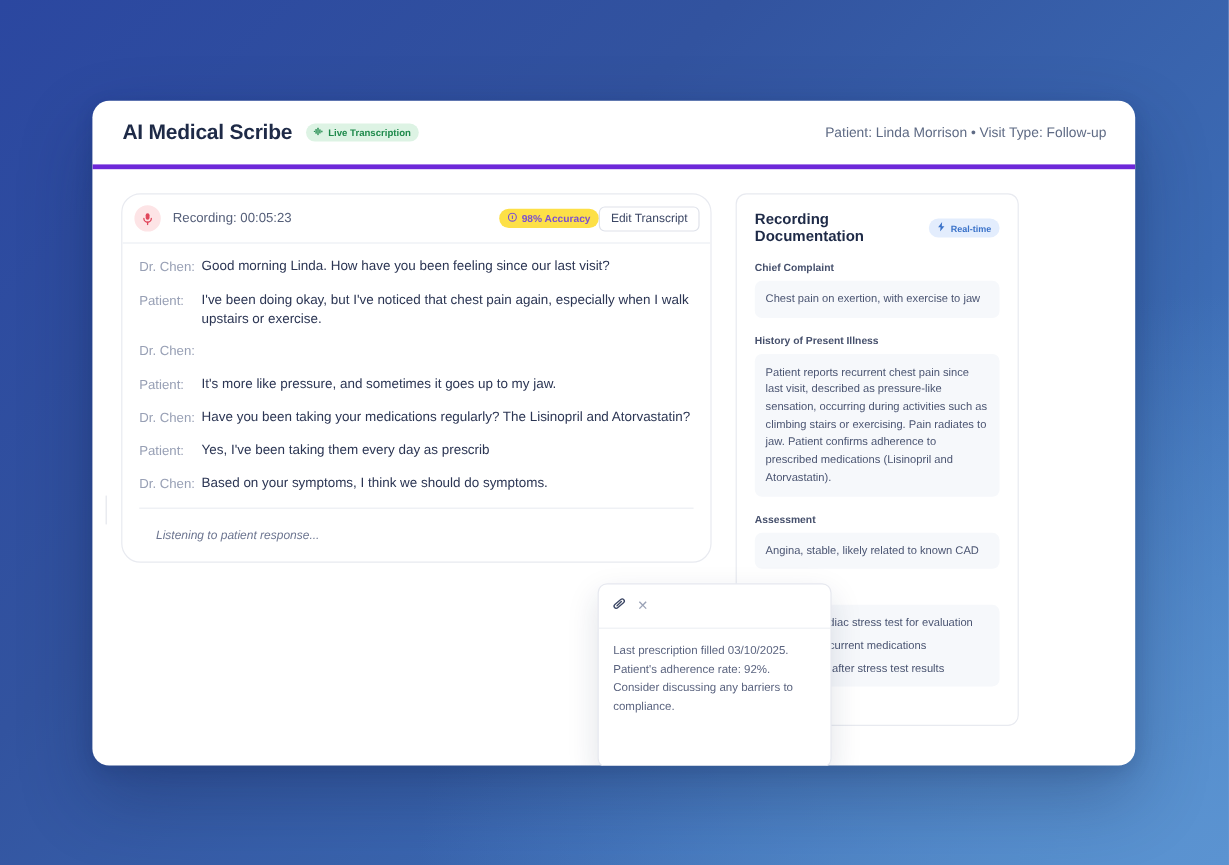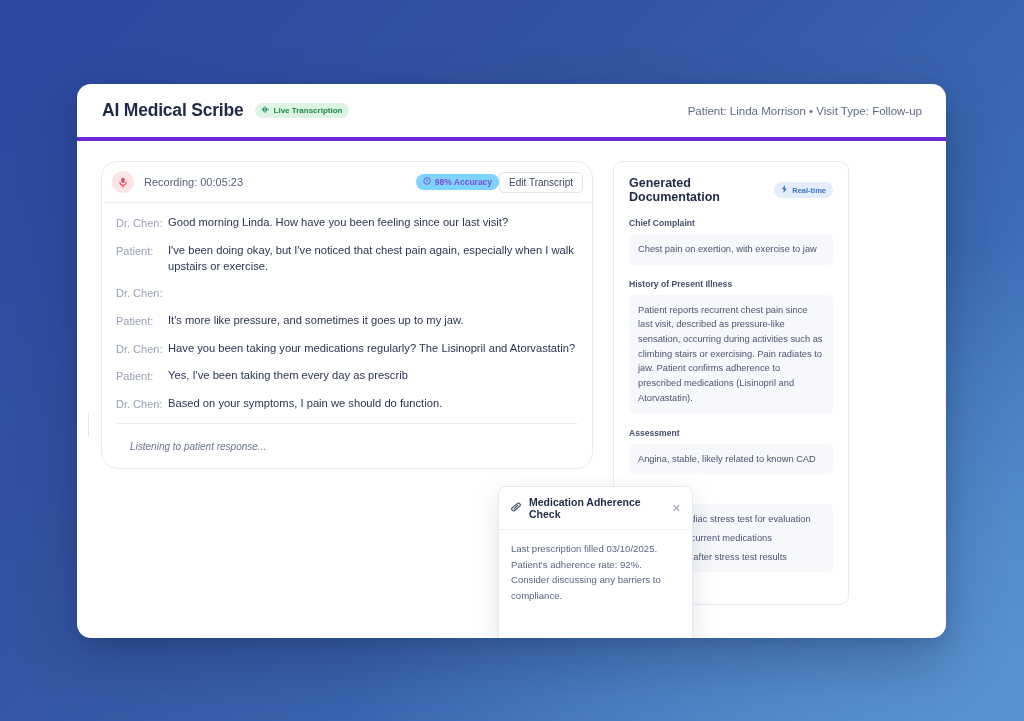"98% Accuracy" .badge-accuracy { background: #7dd3fc -> #fde047 }
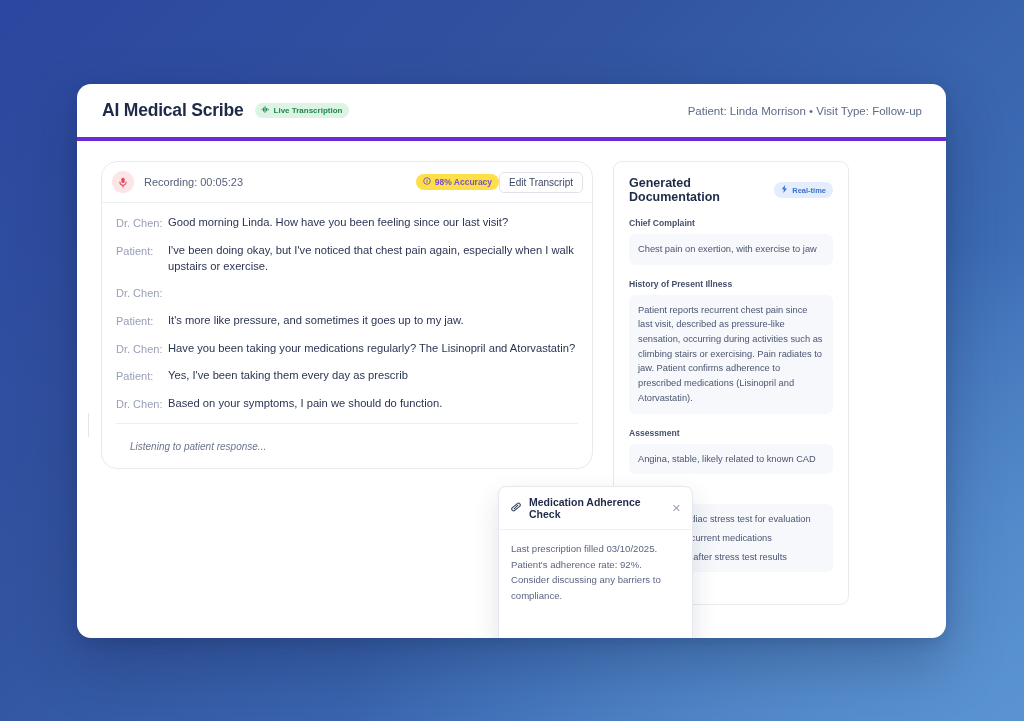"Generated Documentation" div.doc-title { text: Generated -> Recording }
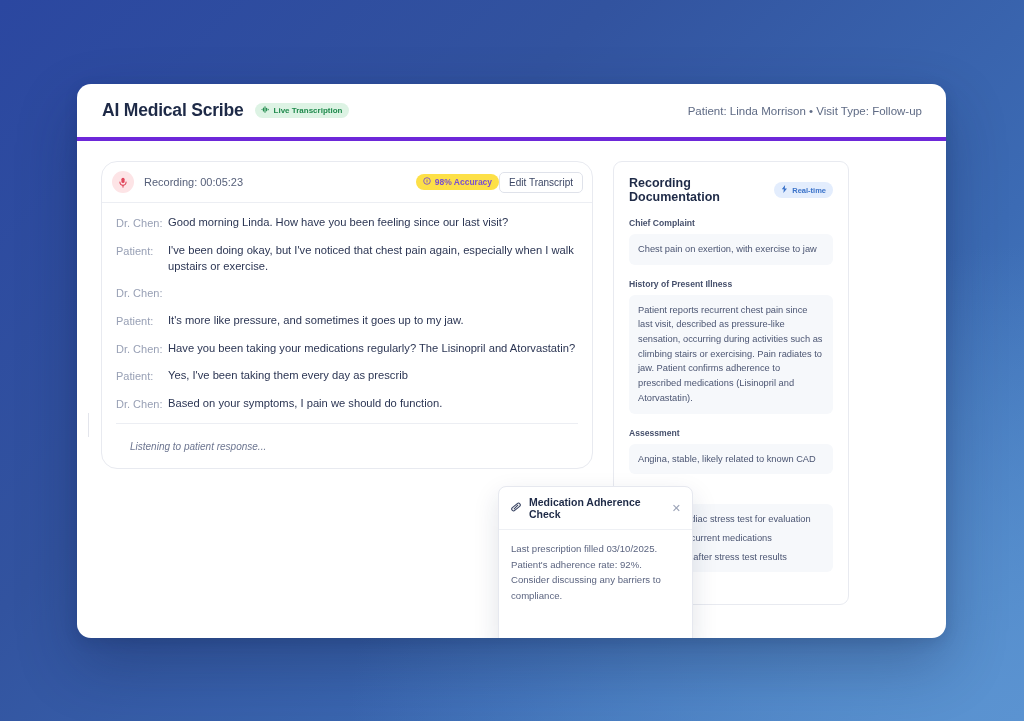"Based on your symptoms, I" div.utterance { text: pain we should do function -> think we should do symptoms }
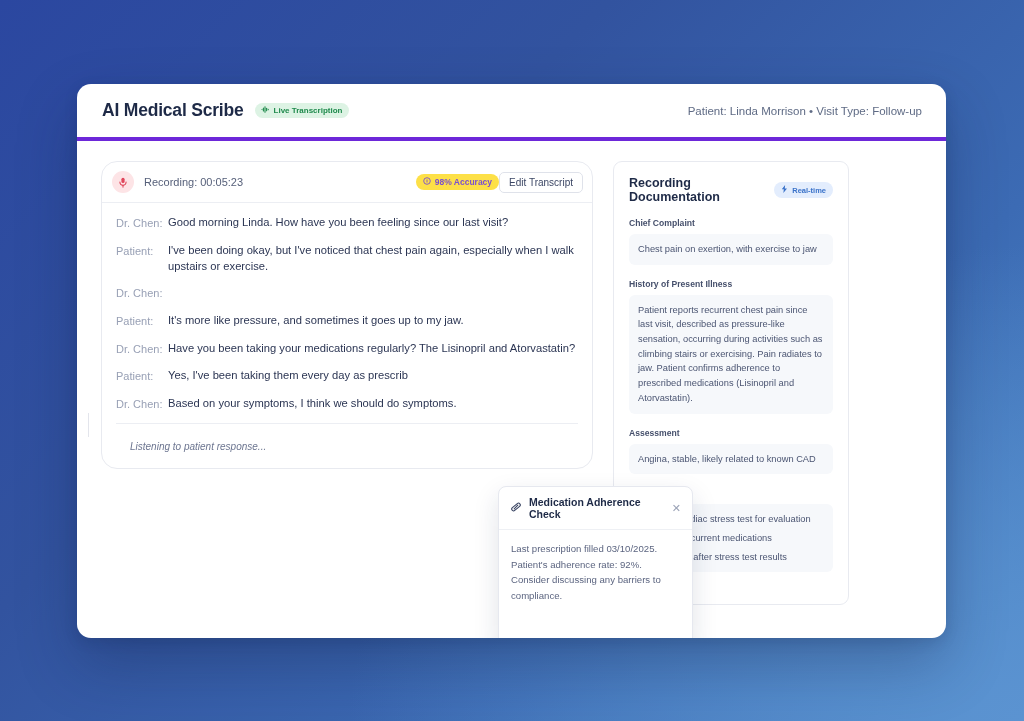"Medication Adherence Check" span.popup-title { html: <span>Medication Adherence Check</span> -> none }
